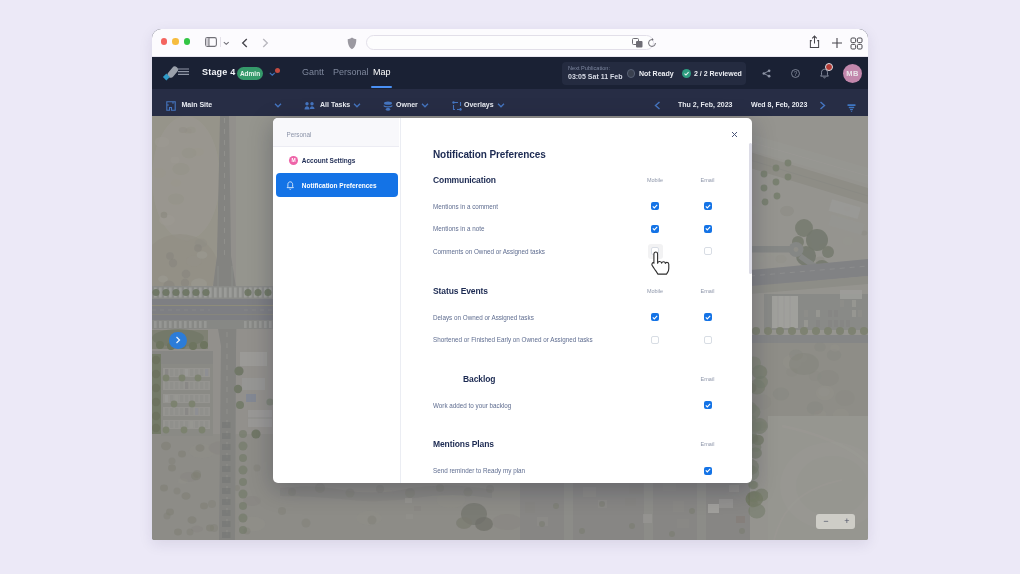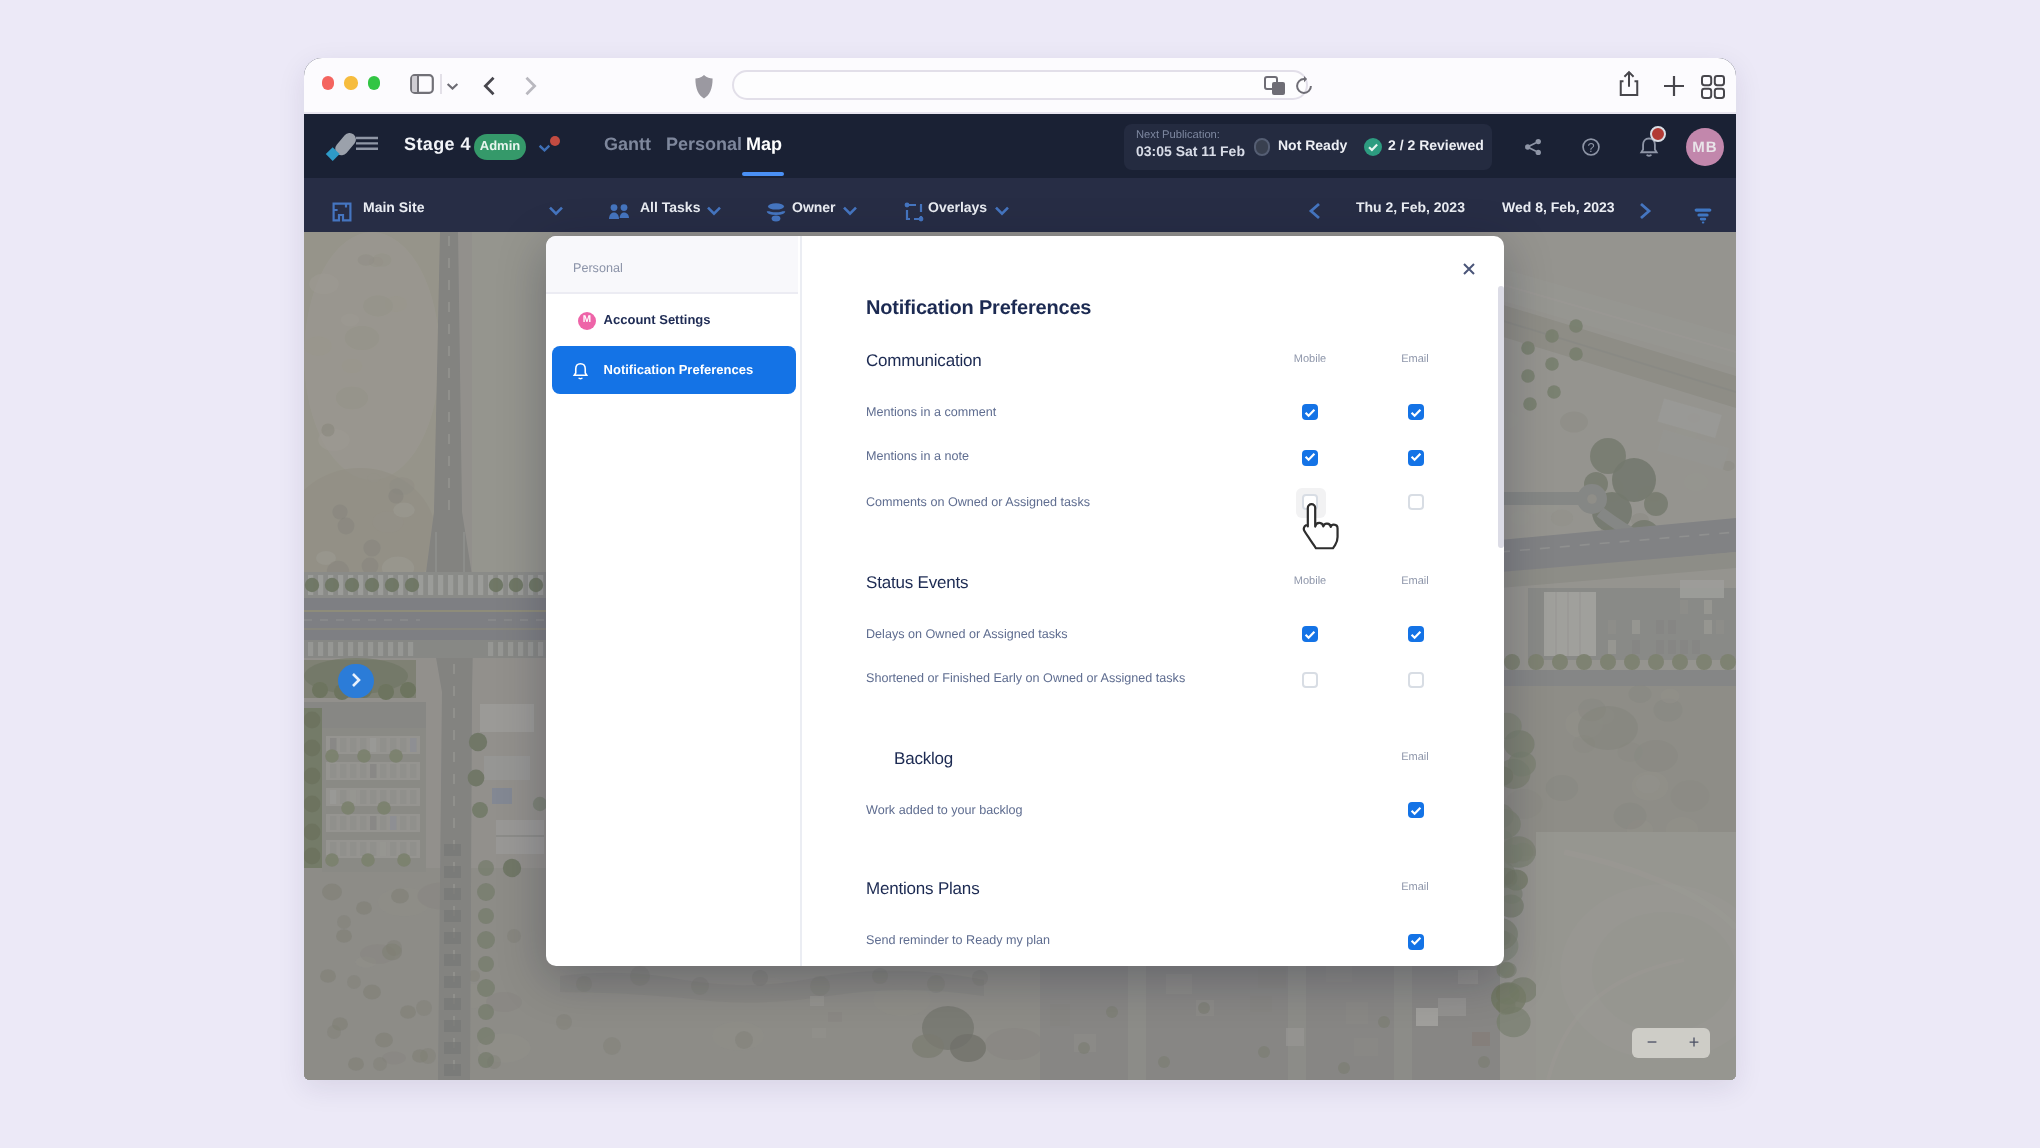"Gantt" .navtxt { font-weight: bold -> normal }
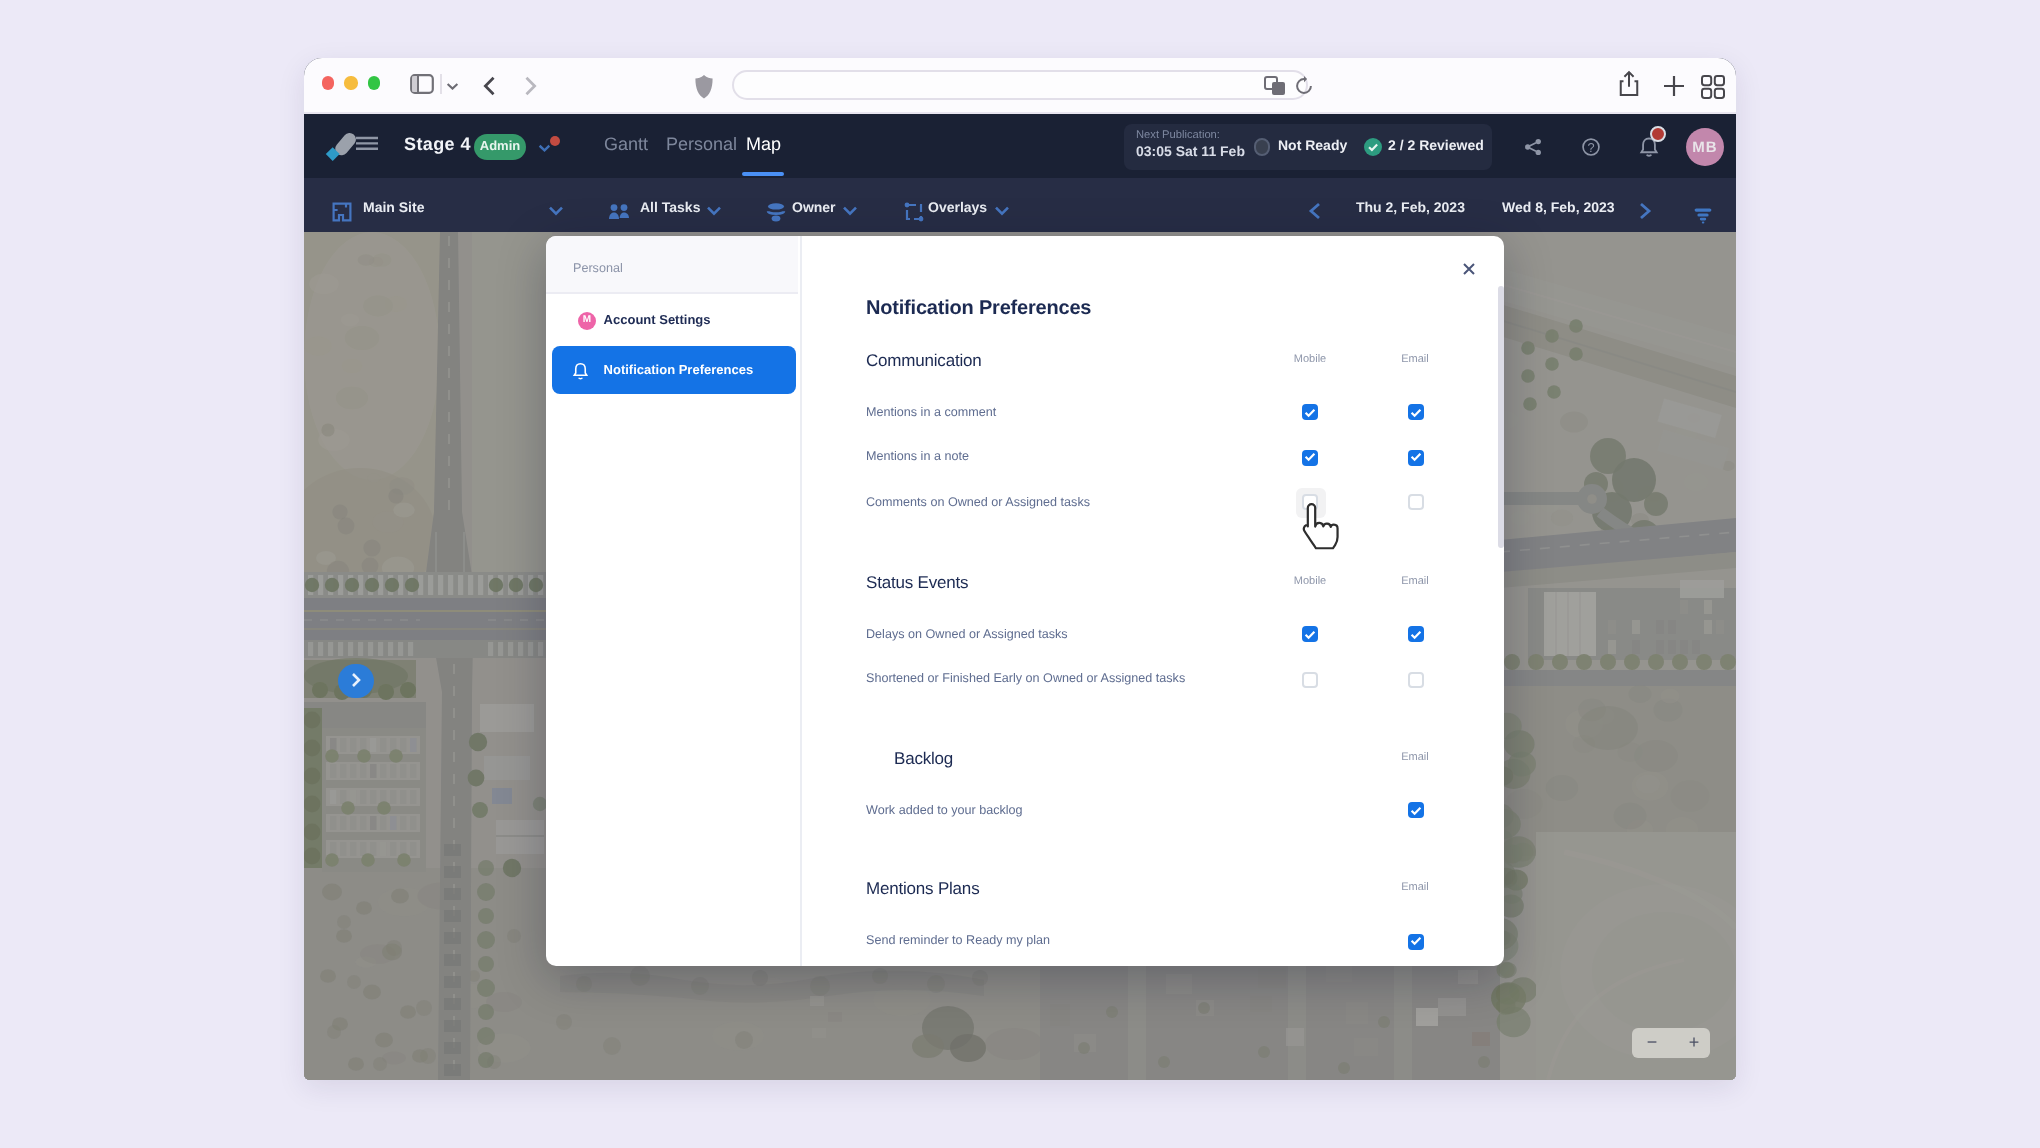"Communication" .h2 { font-weight: normal -> bold }
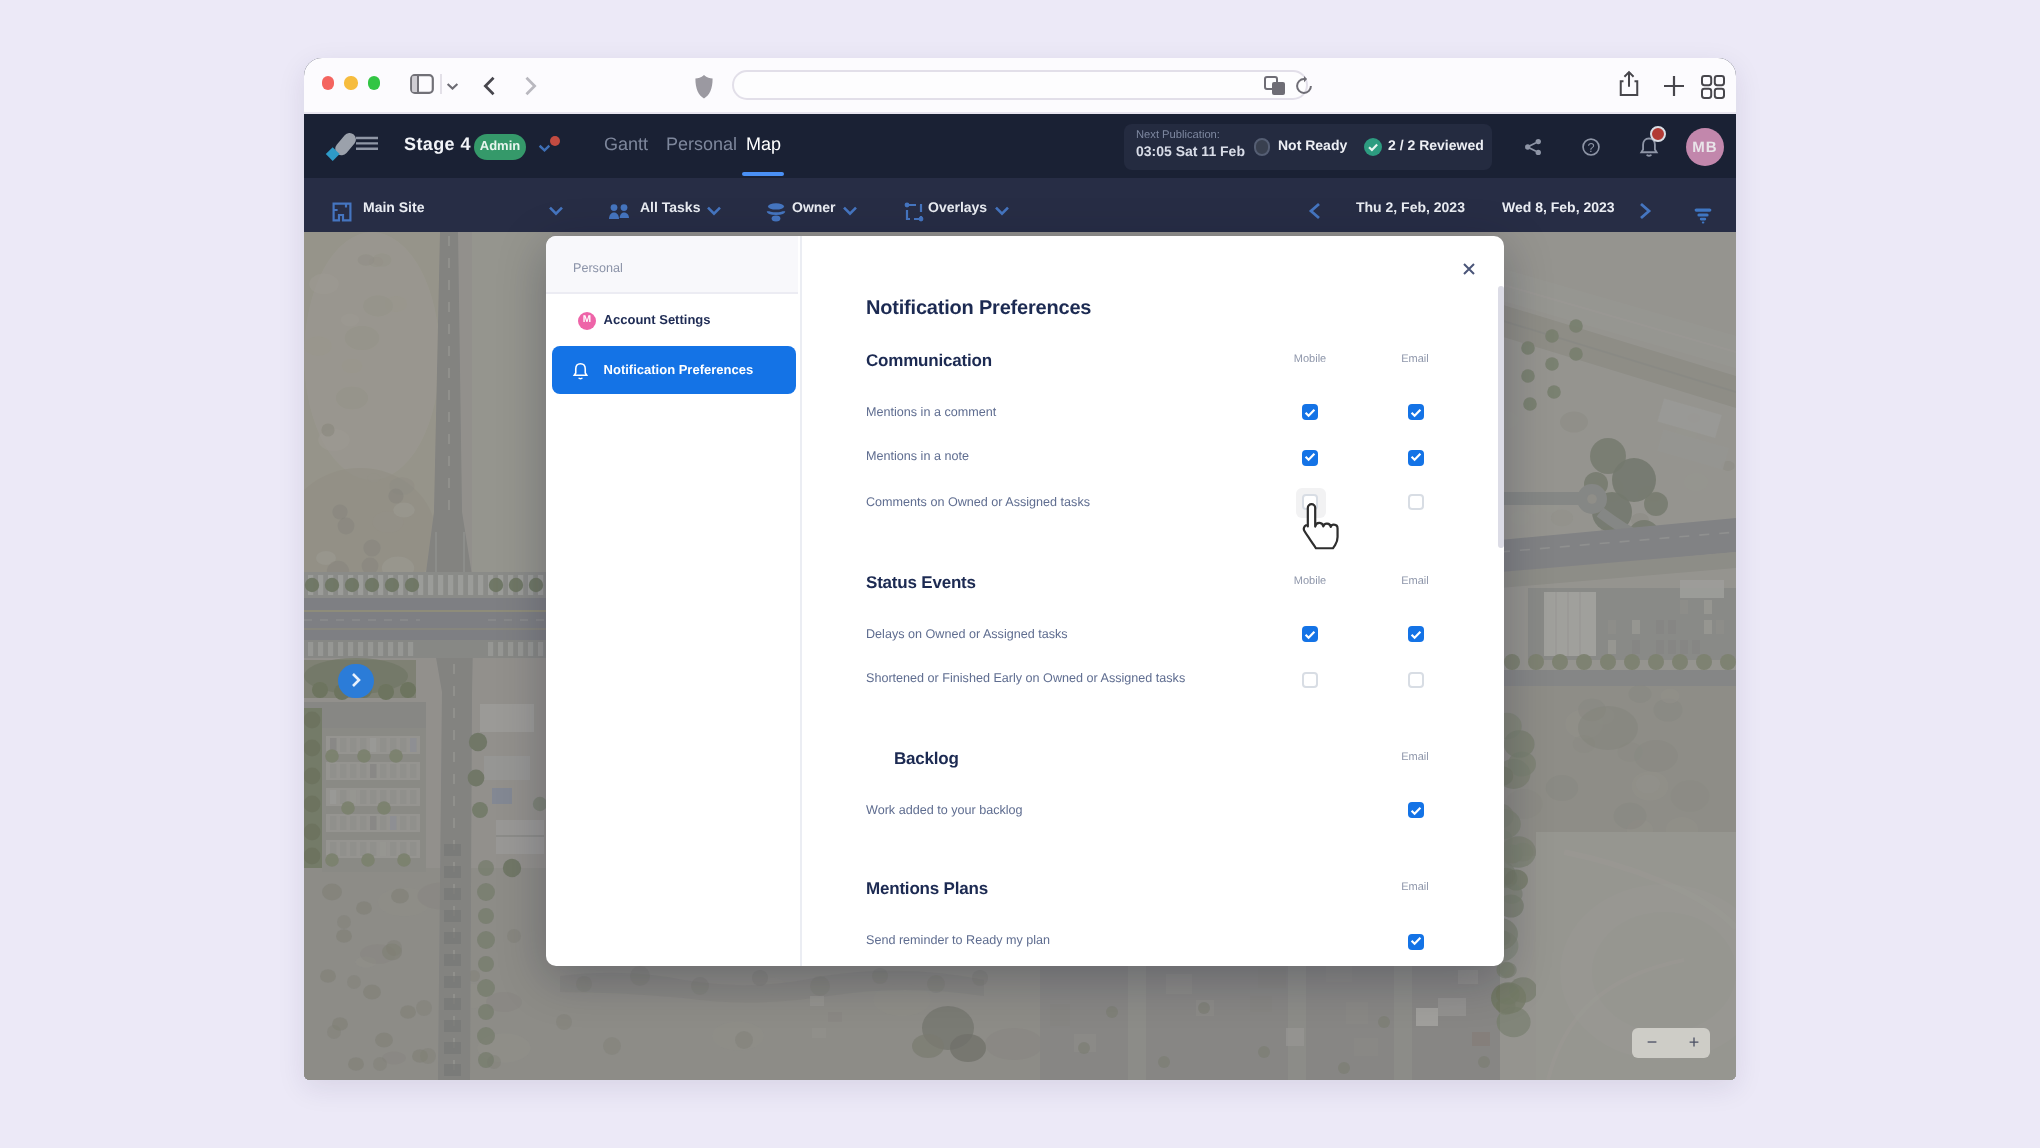"Backlog" div.h2 { left: 160px -> 176px }
